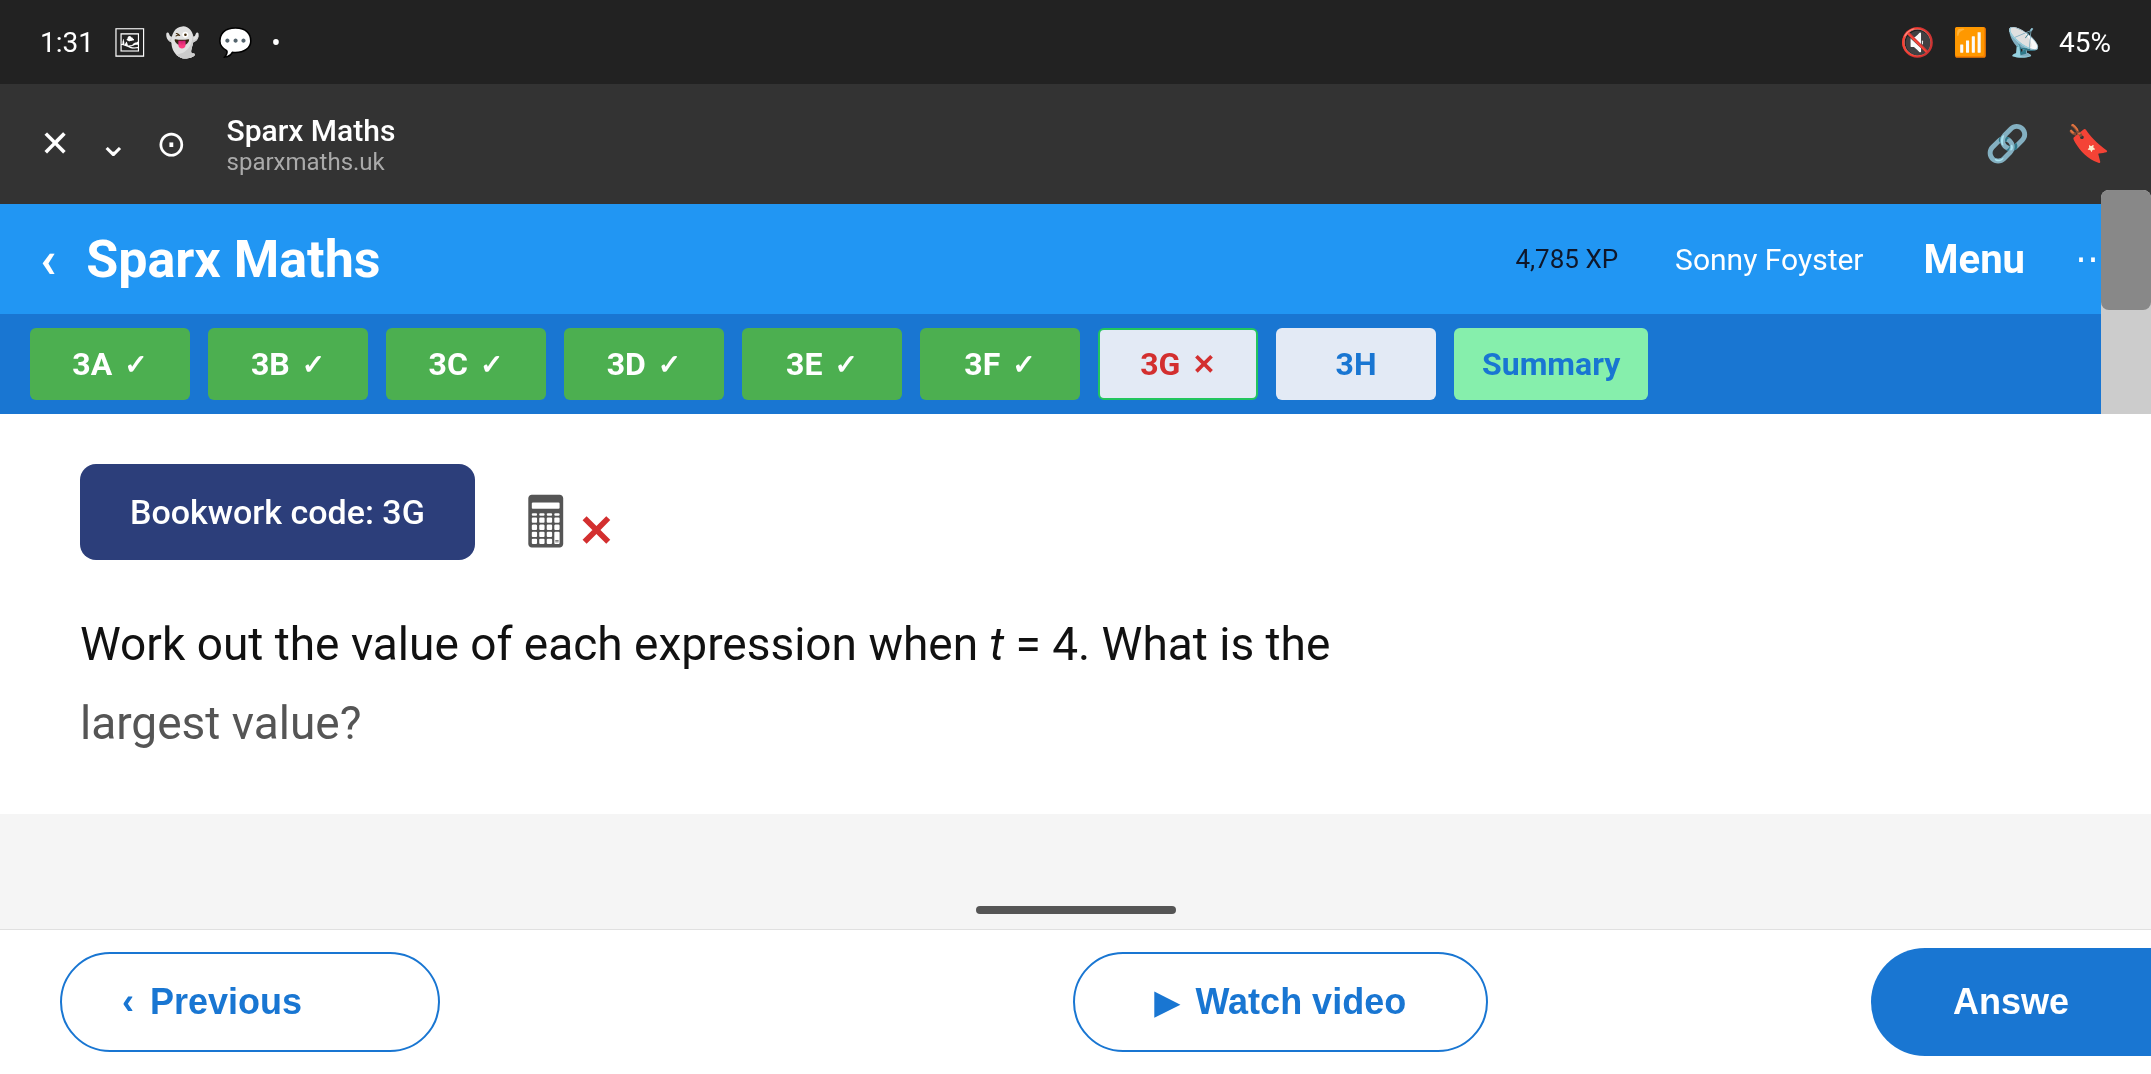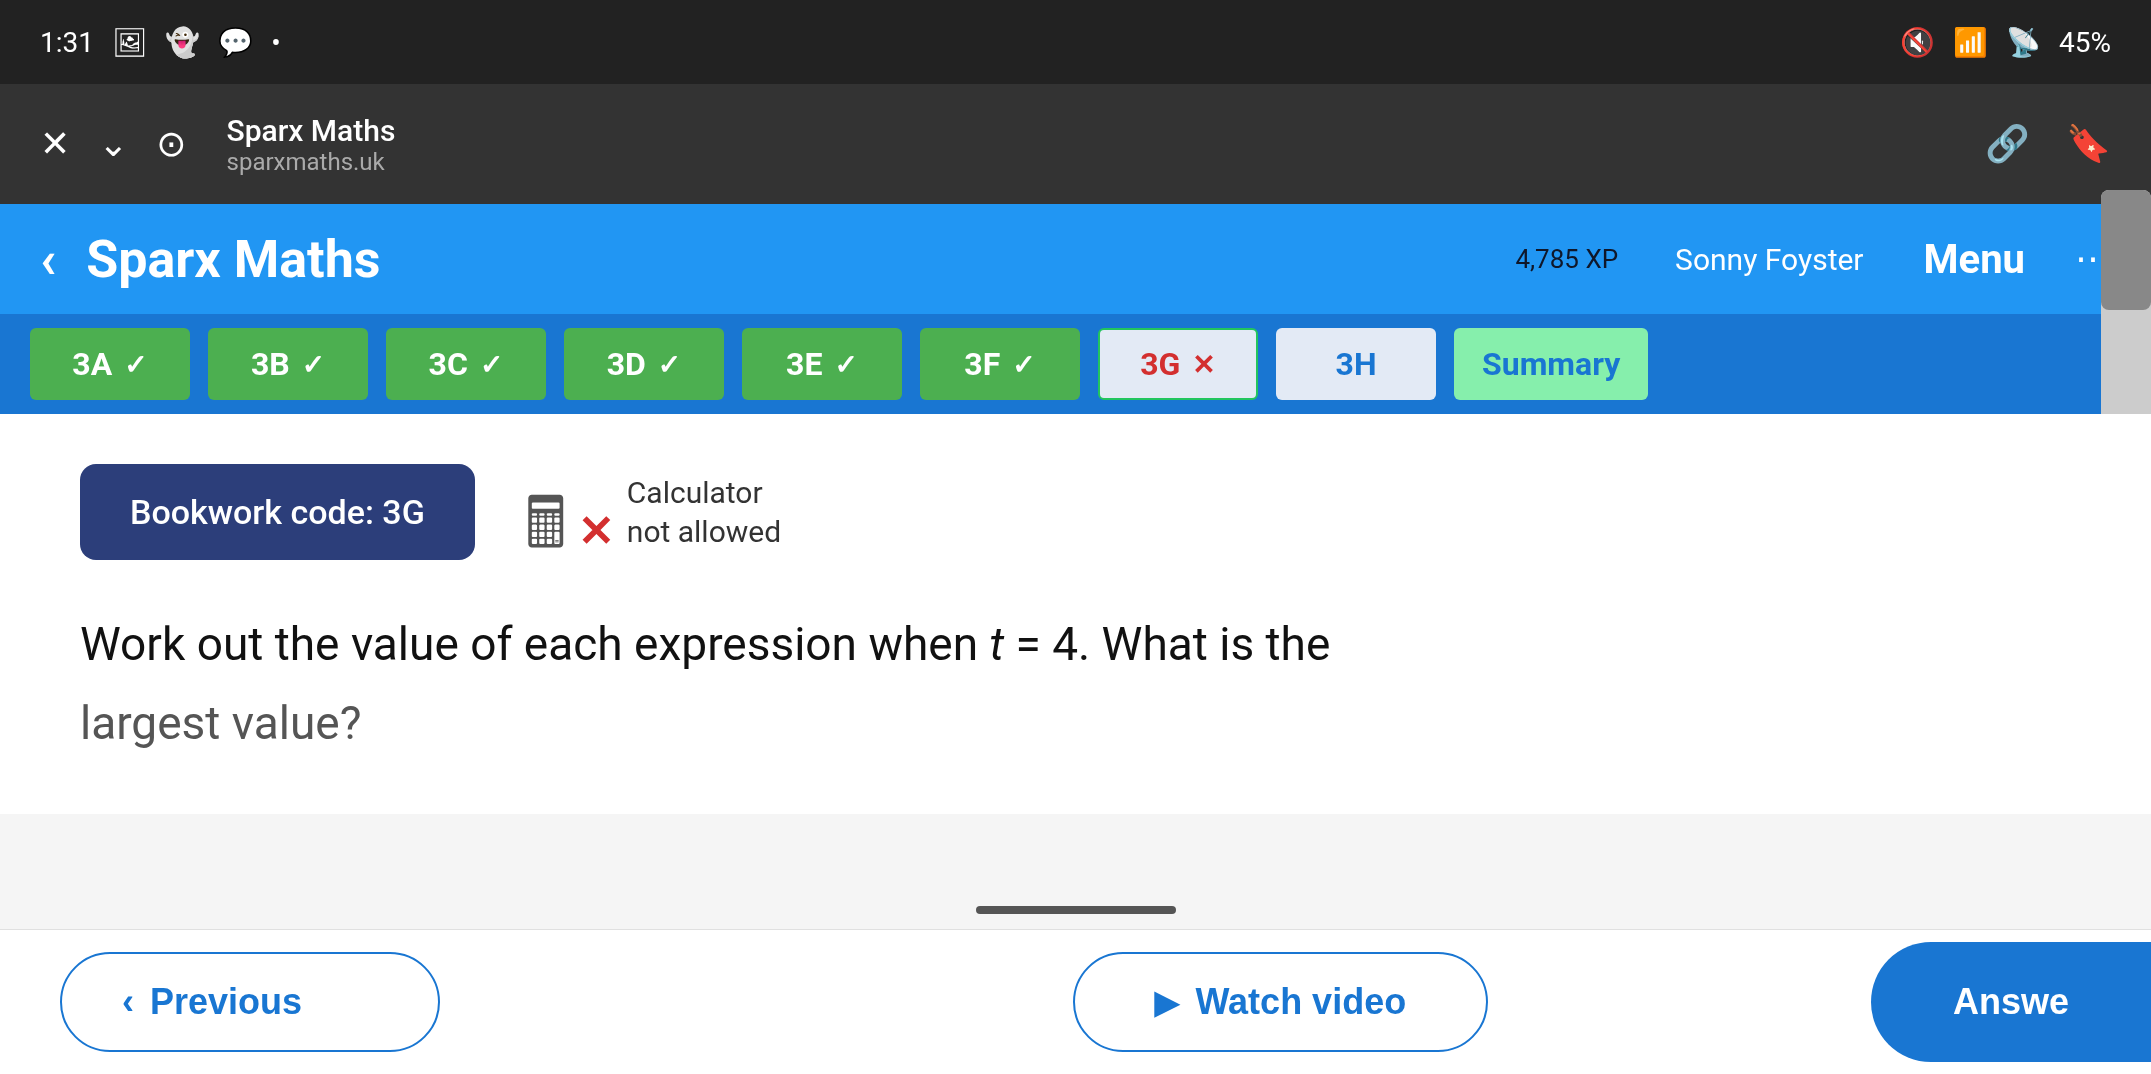"Calculator" div.calculator-text { html: <div> Calculator<br>not allowed </div> -> none }
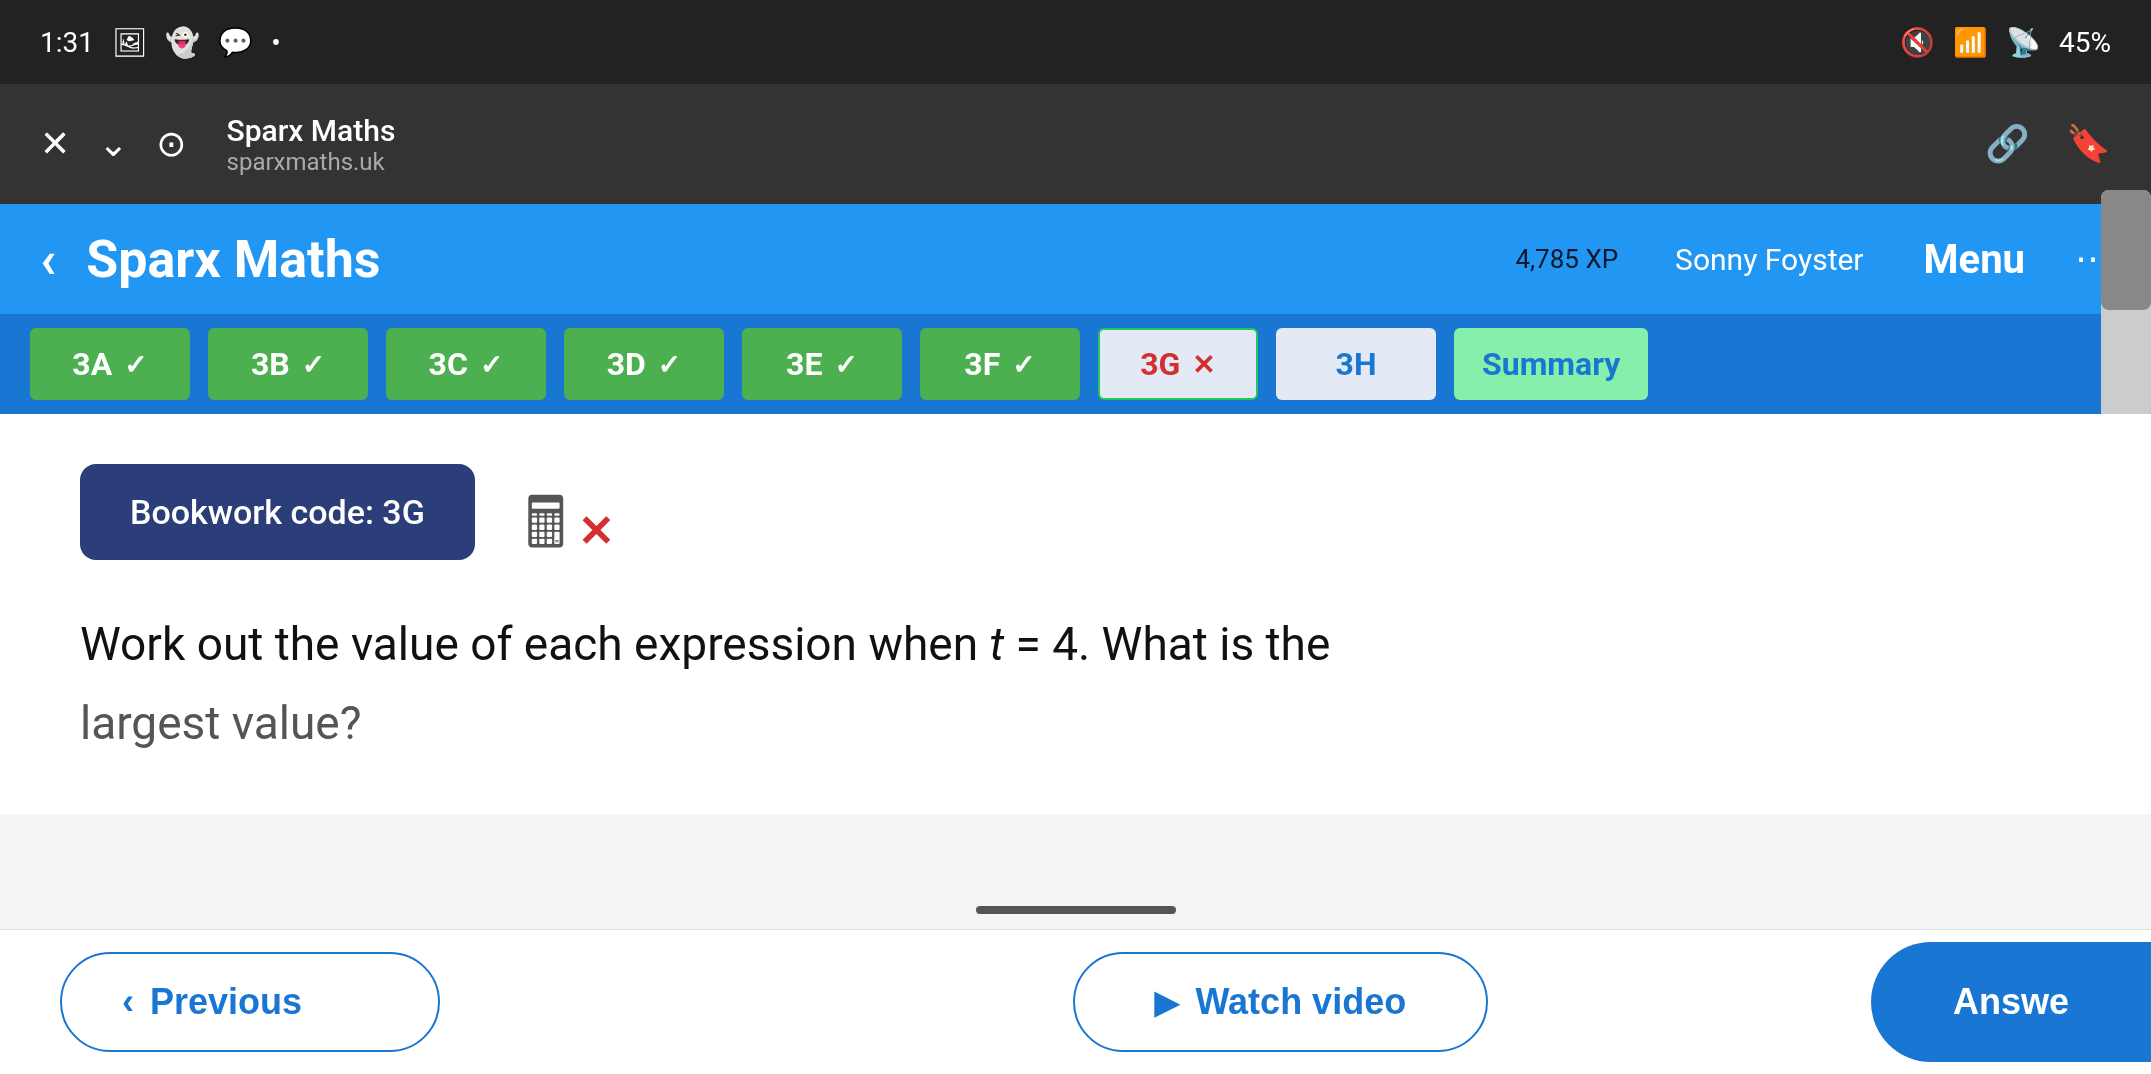"Answe" .btn-answer { height: 120px -> 108px }
